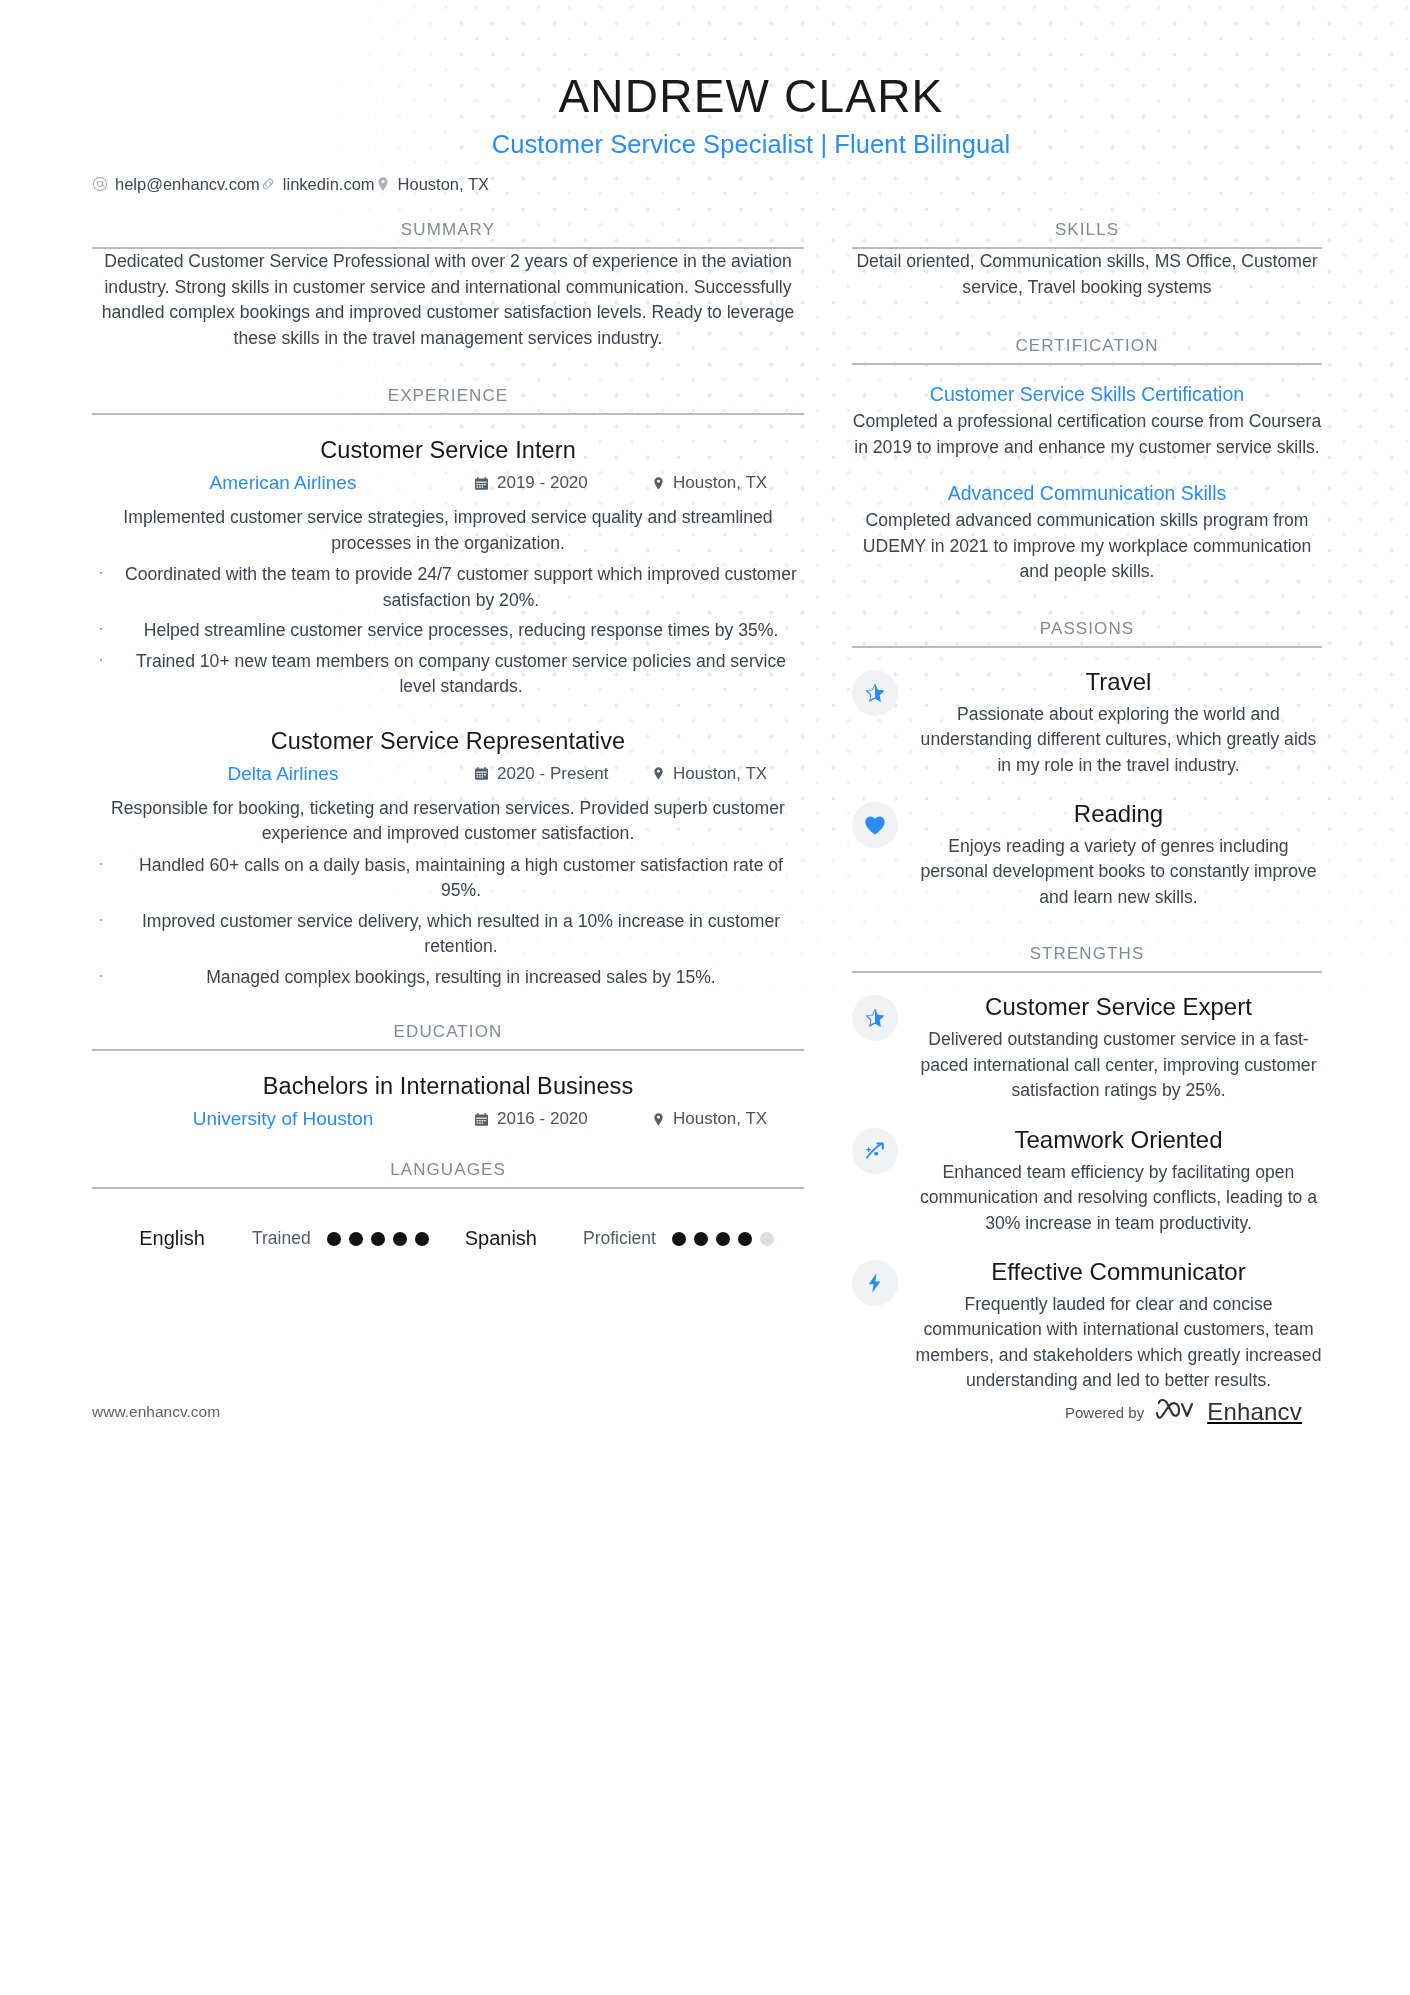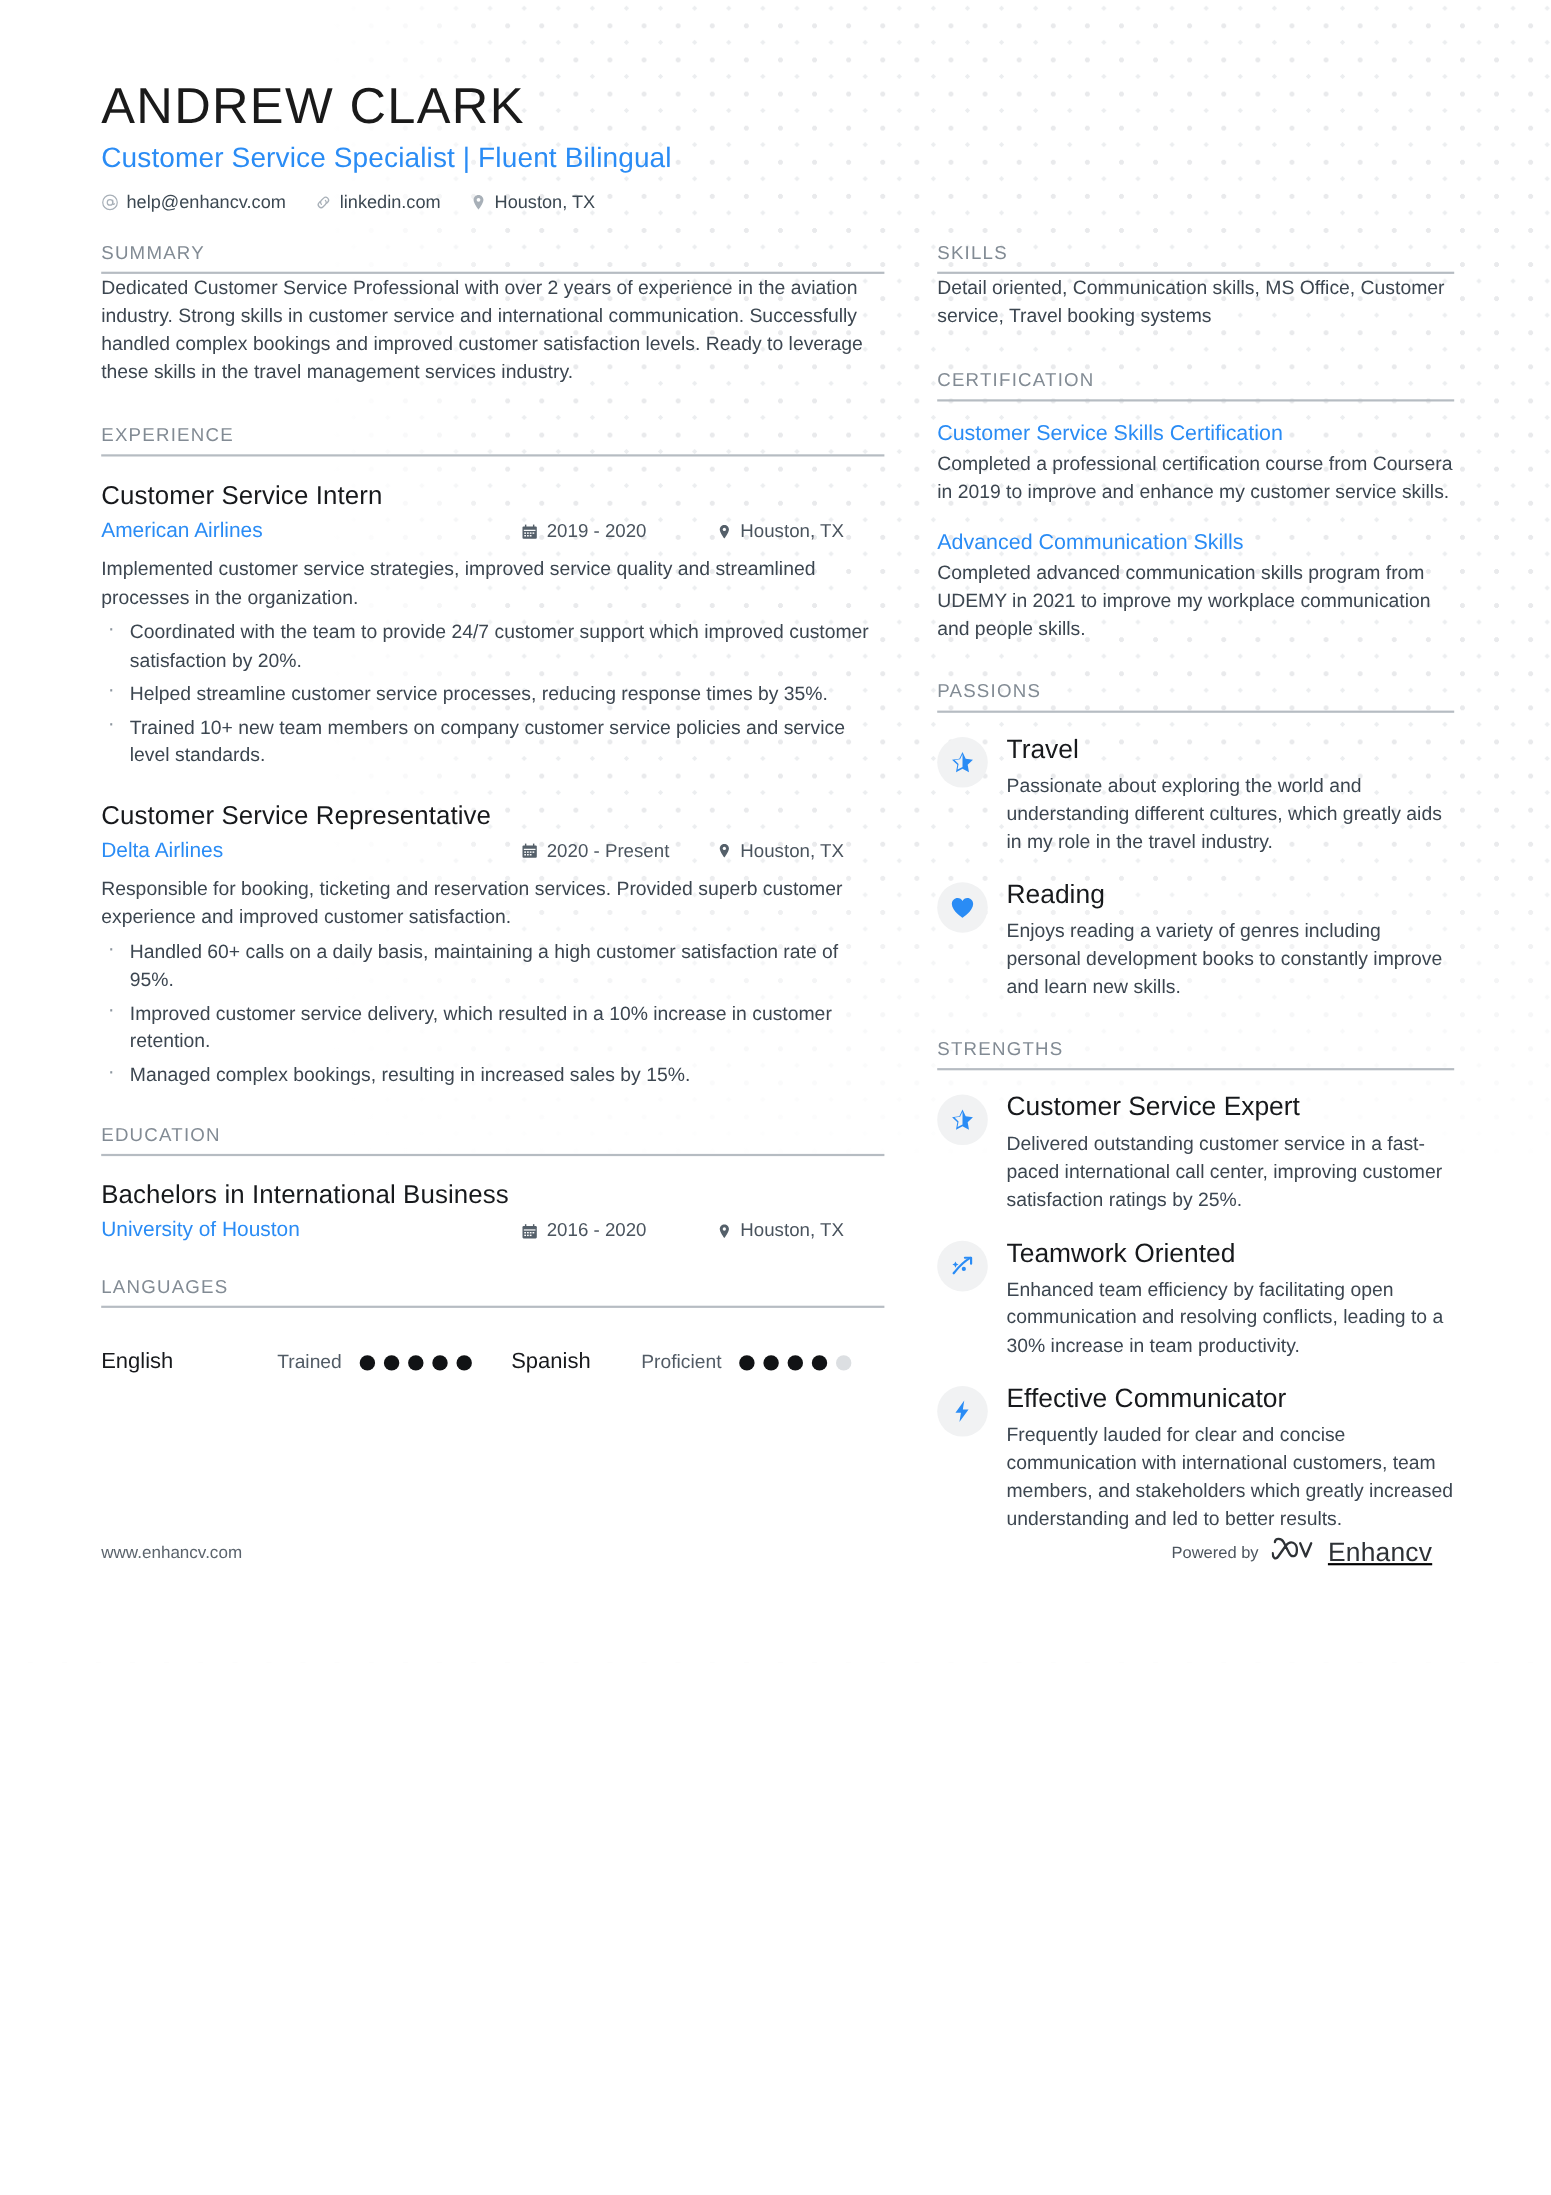"ANDREW CLARK" .page { text-align: none -> center }
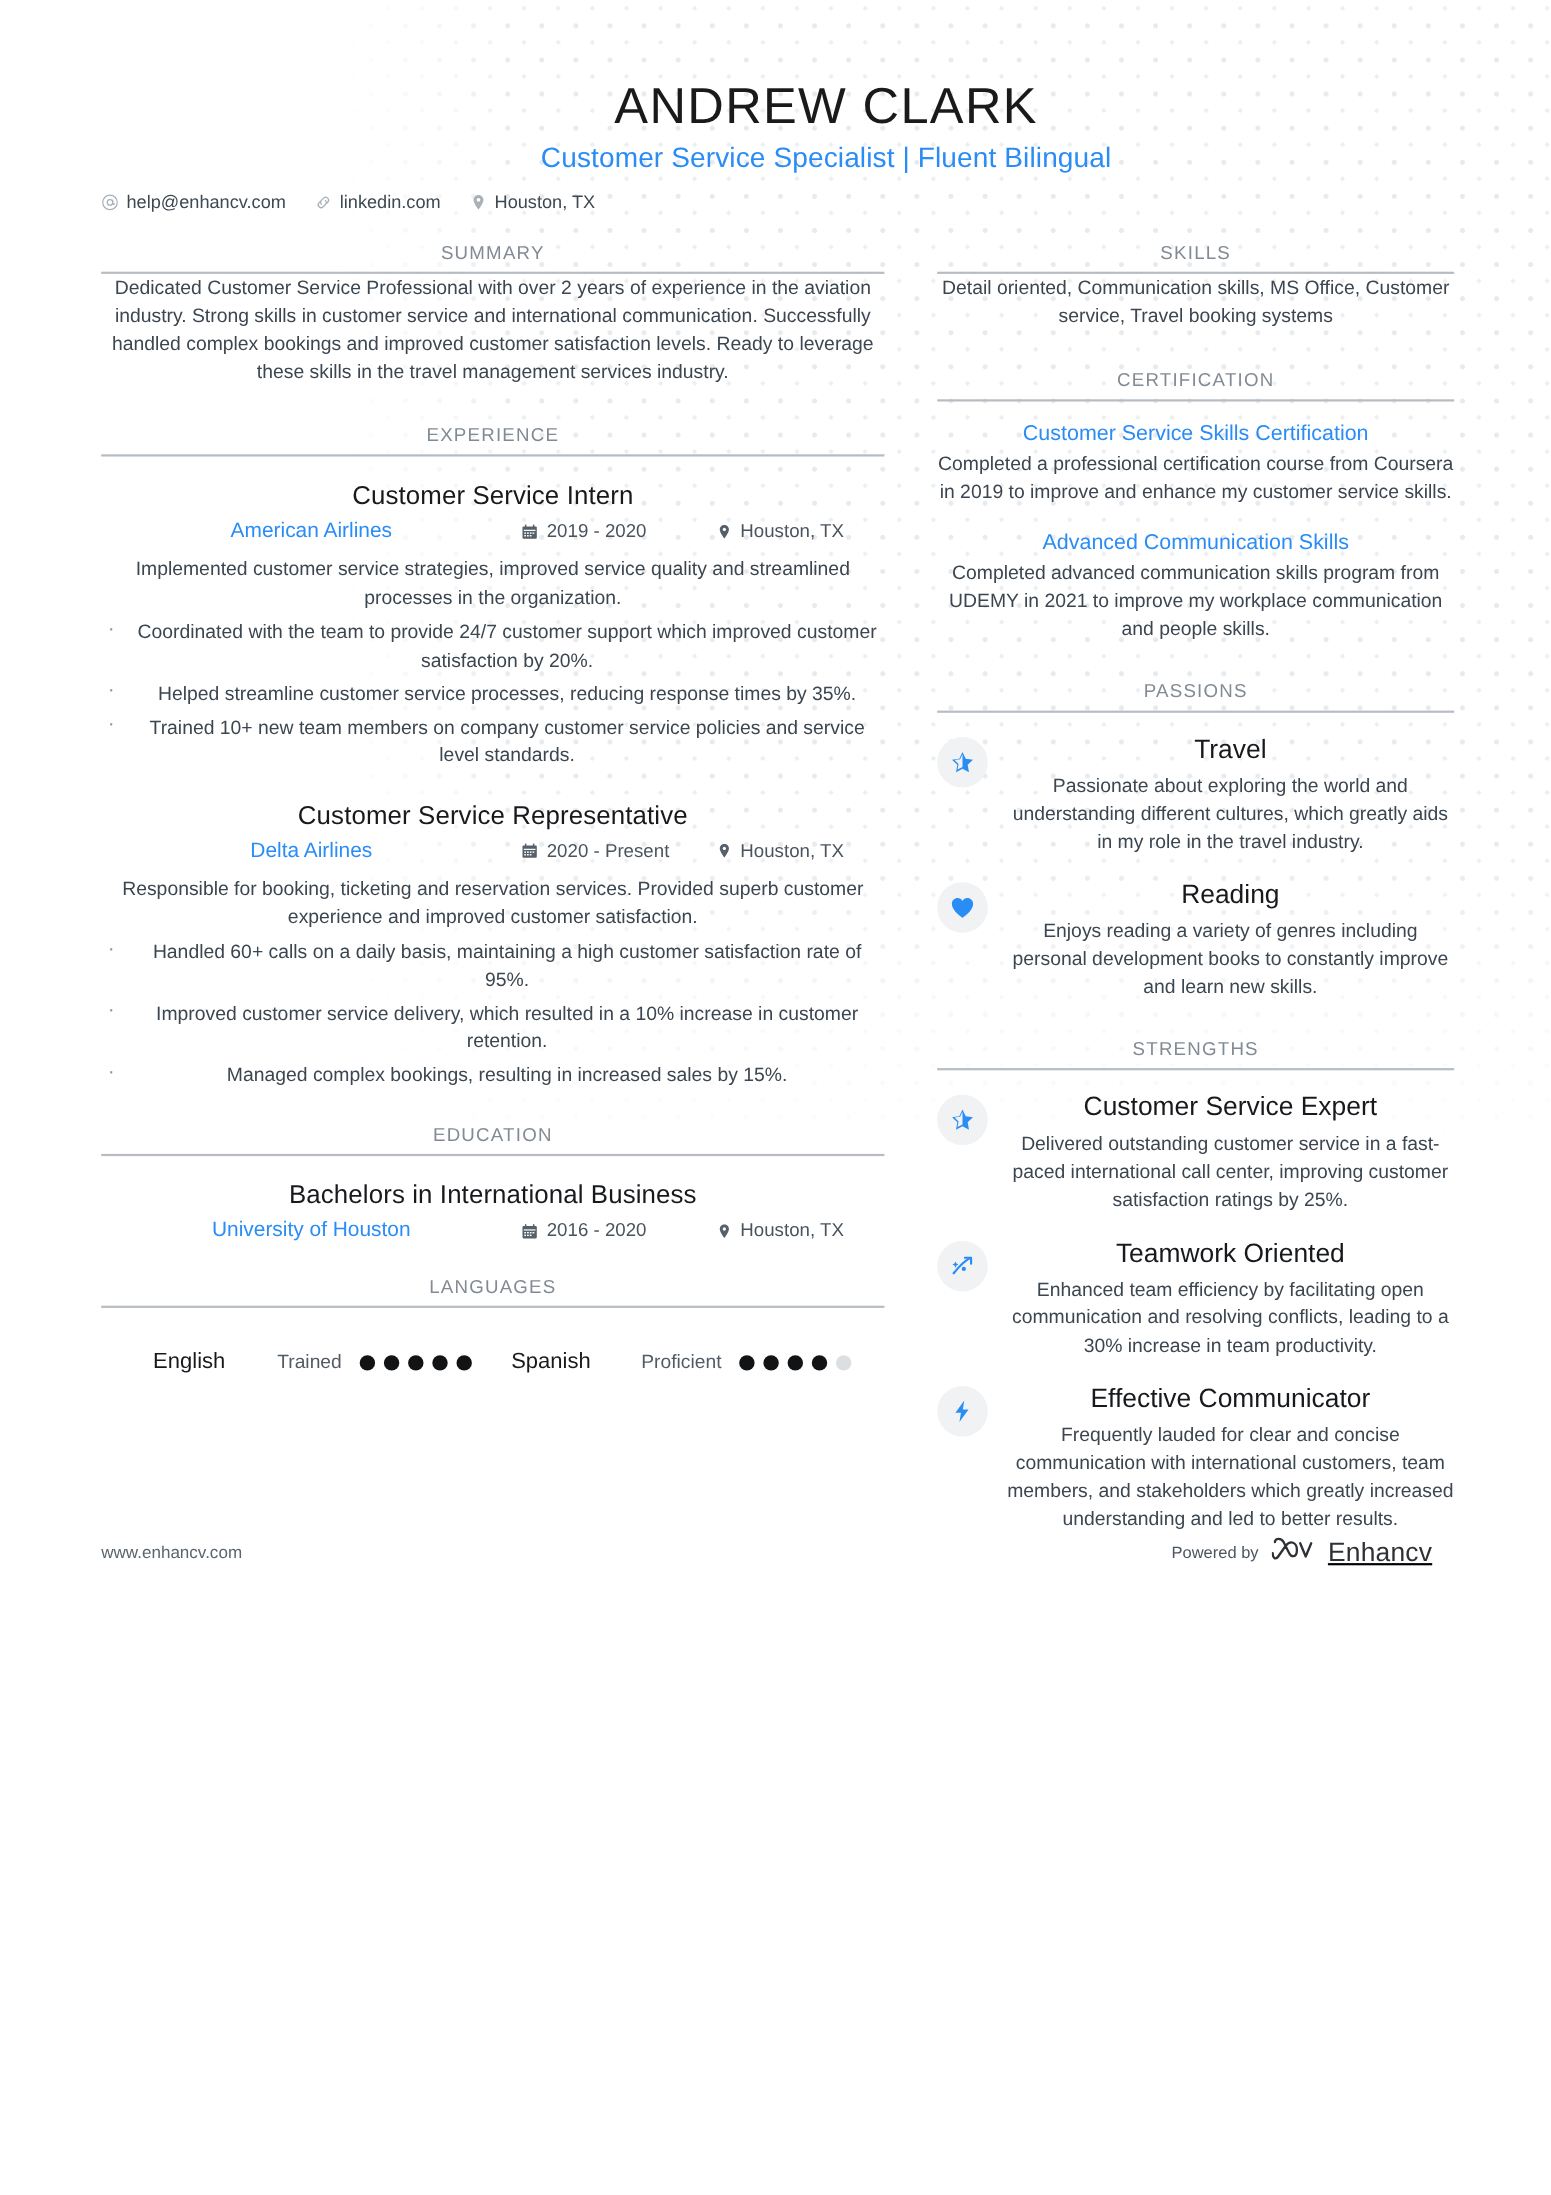"help@enhancv.com" .contact-row { gap: 26px -> none }
